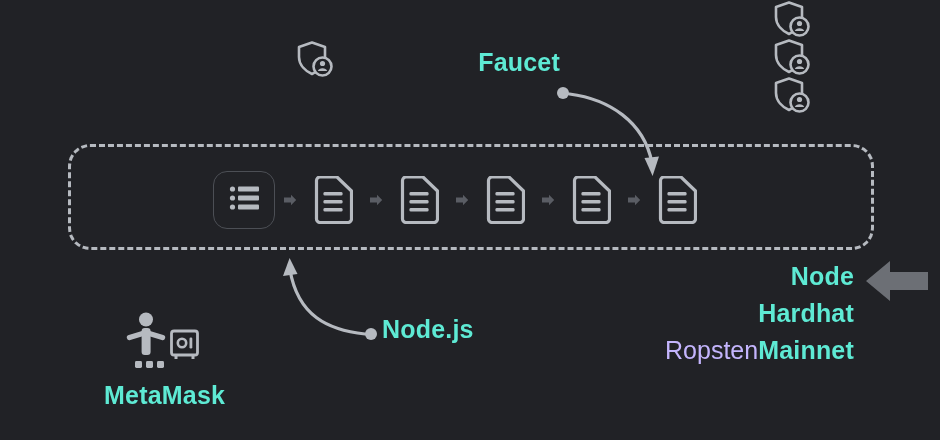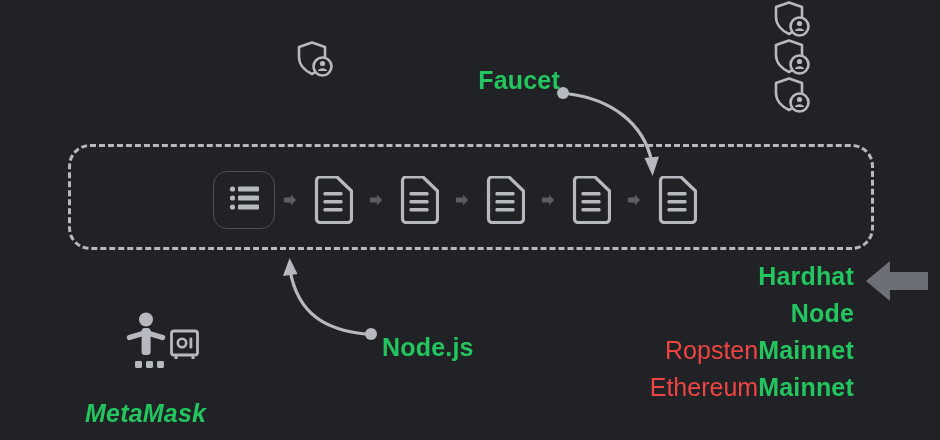"Faucet" .lbl { color: #22c55e -> #5eead4; margin-top: 18px -> none }
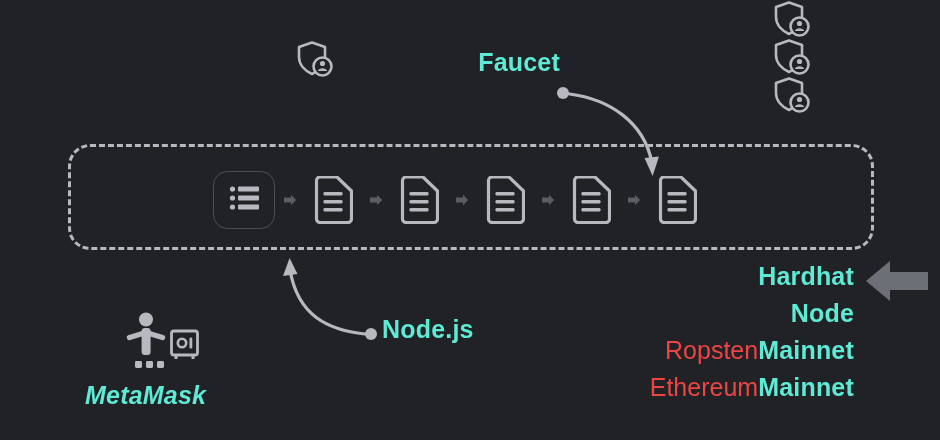"Hardhat" div { order: before "Node" -> after "Node" }
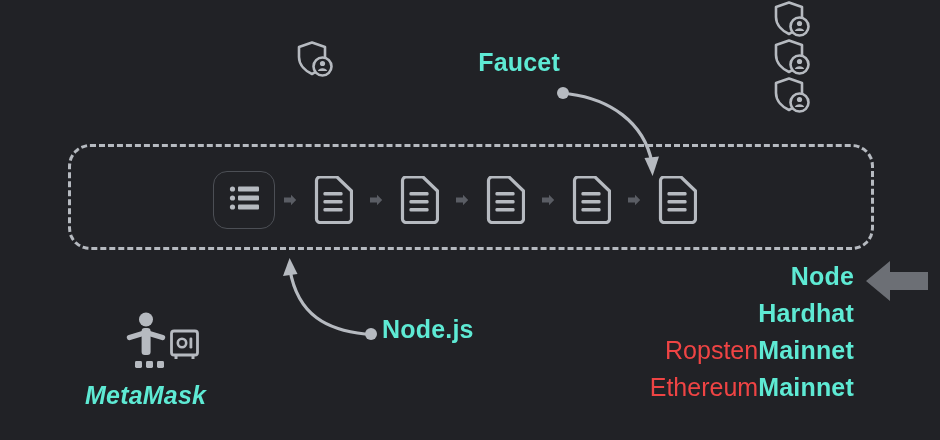"Ropsten" .lbl-light { color: #ef4444 -> #c4b5fd }
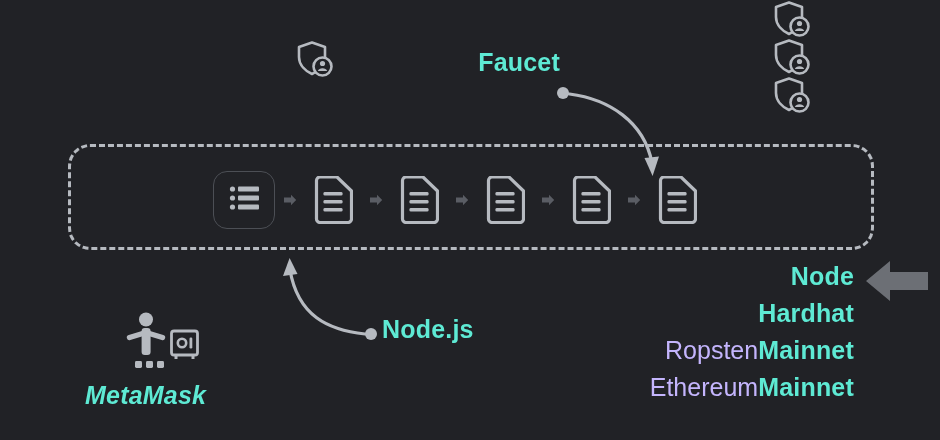"MetaMask" #metamask-label { font-style: italic -> none; left: 85px -> 104px }
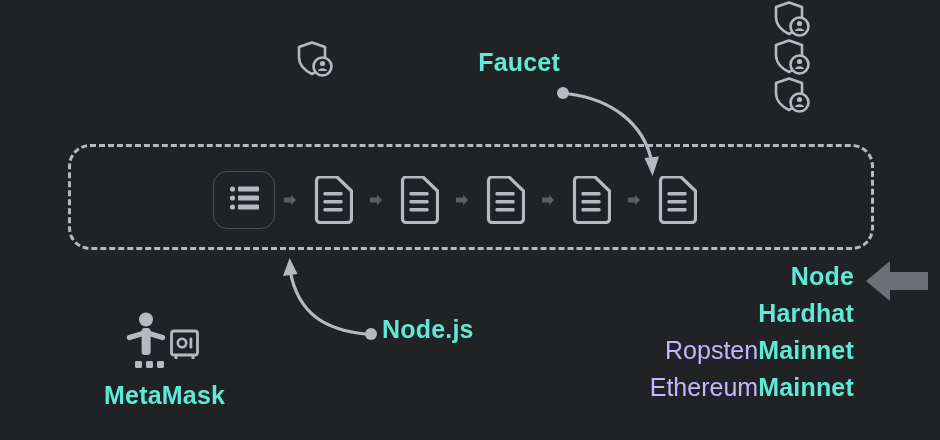"EthereumMainnet" div { html: <div> <span>Ethereum</span><span>Mainnet</span> </div> -> none }
